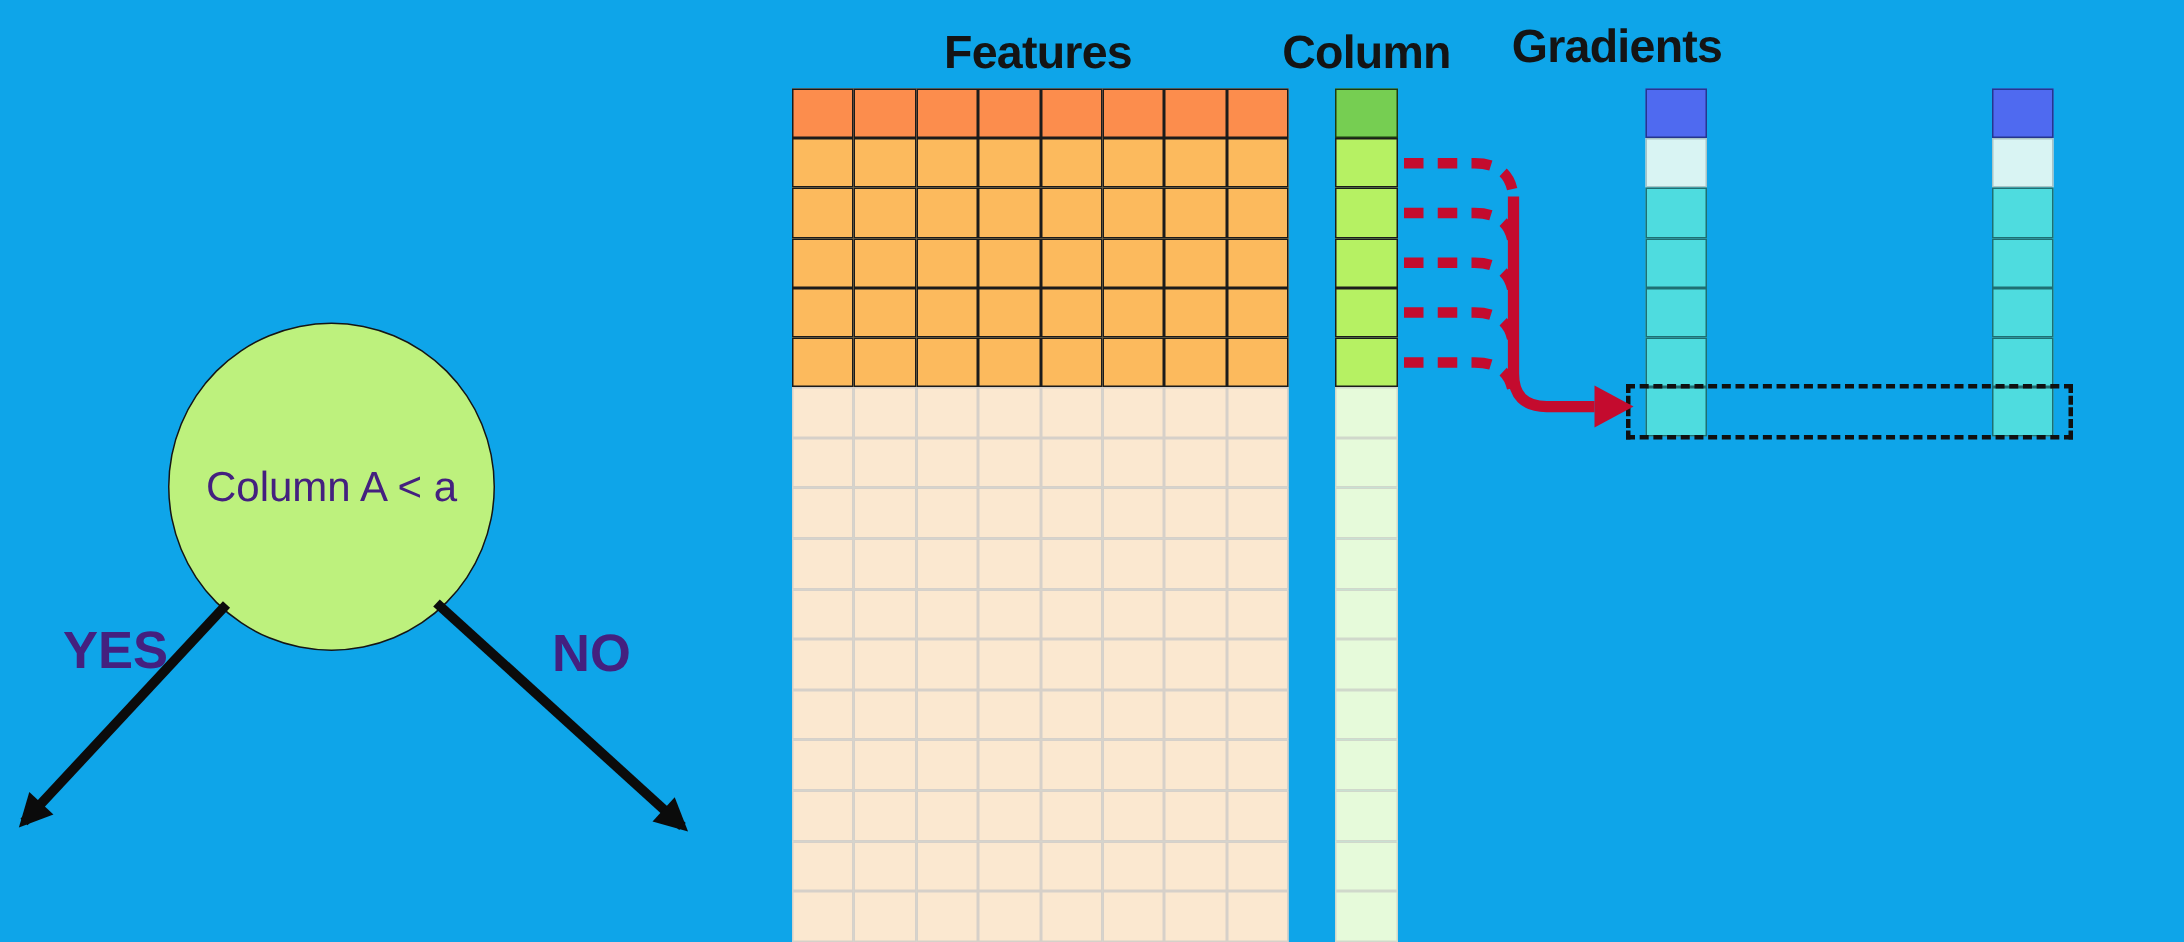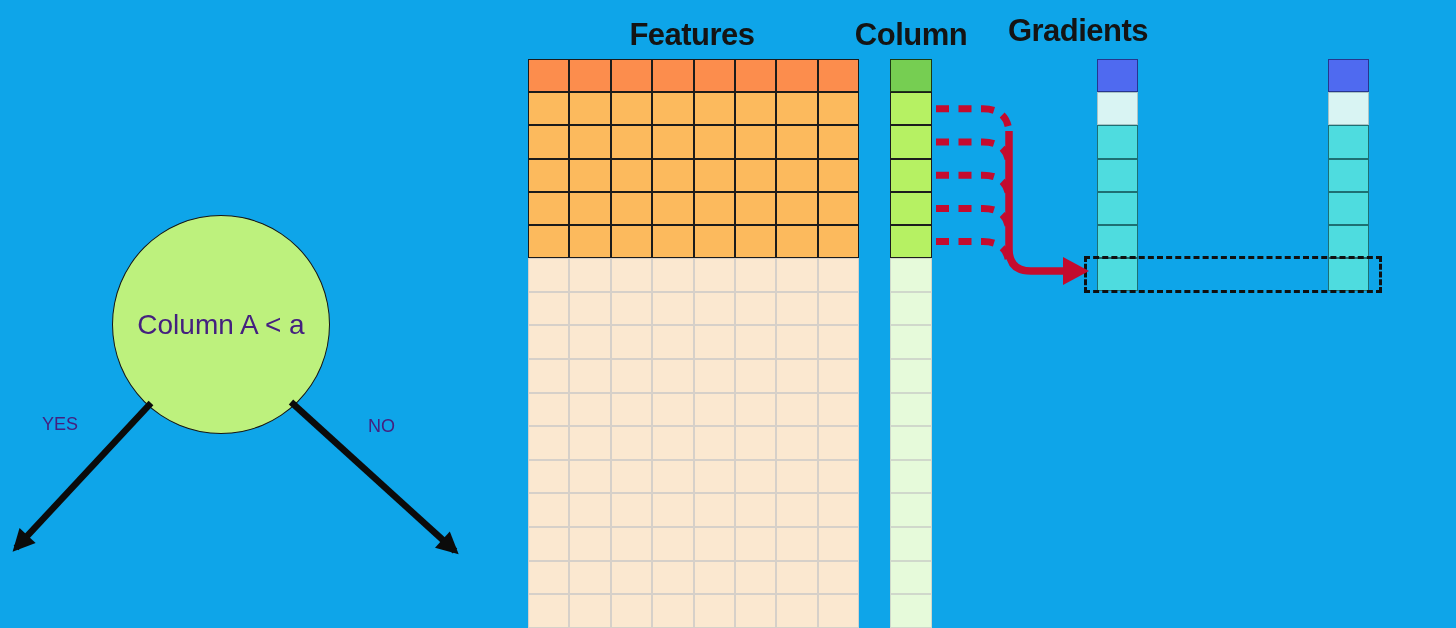"YES" .branch-label { font-size: 18px -> 35px; font-weight: 400 -> 700 }
